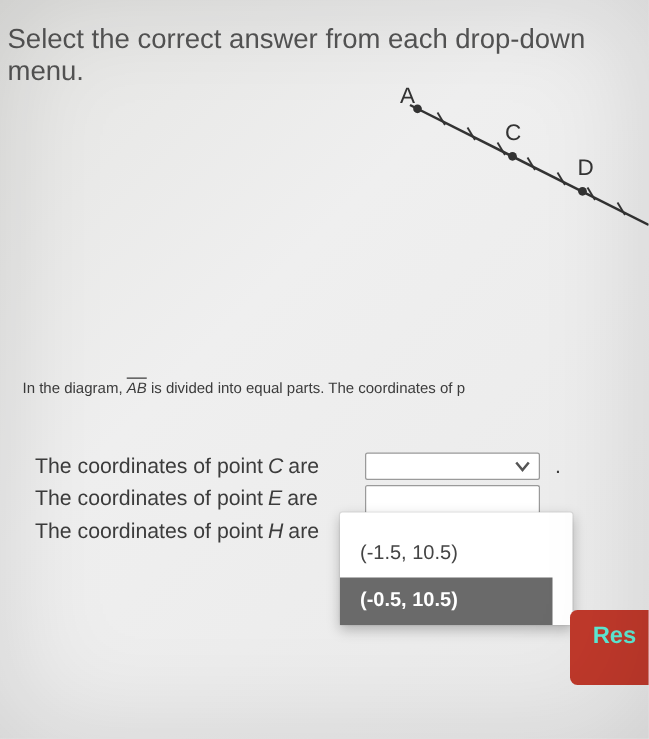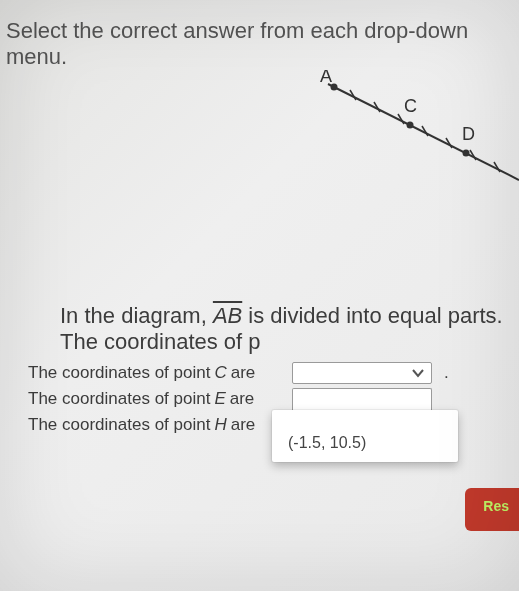"In the diagram, AB is" .stem { font-size: 22px -> 12px; margin-left: 42px -> none }
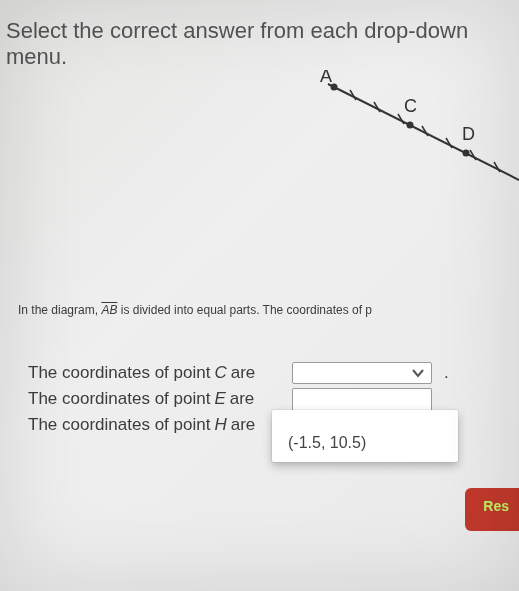"(-0.5, 10.5)" div.opt { html: none -> <div>(-0.5, 10.5)</div> }
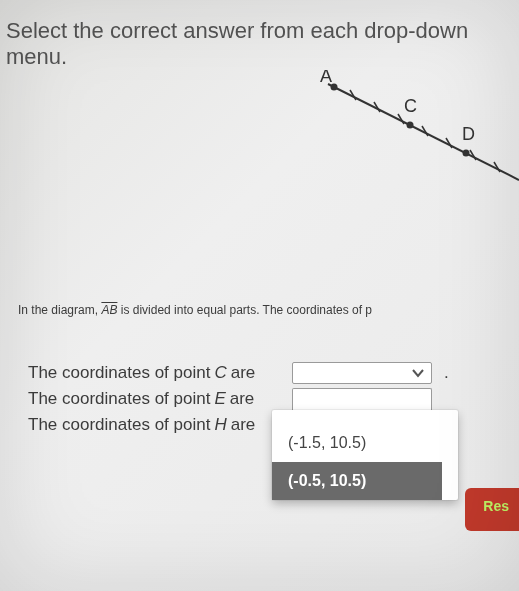"Res" .resbtn { color: #bef264 -> #5eead4; font-size: 14px -> 19px; padding: 10px 10px 17px 18px -> 10px 10px 28px 18px }
